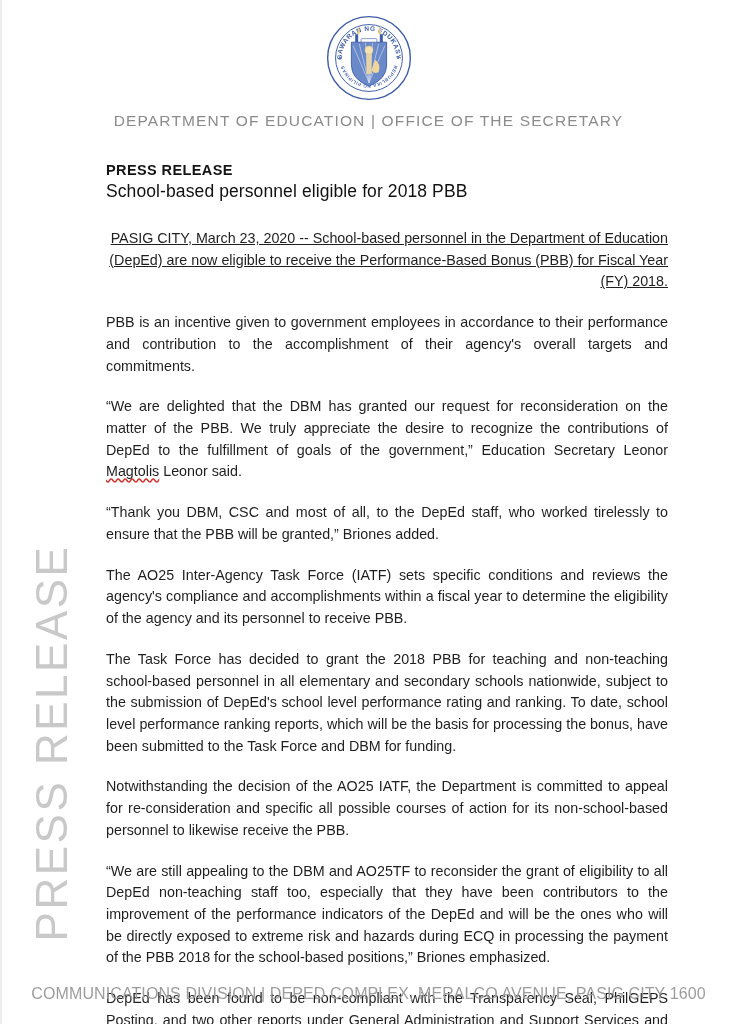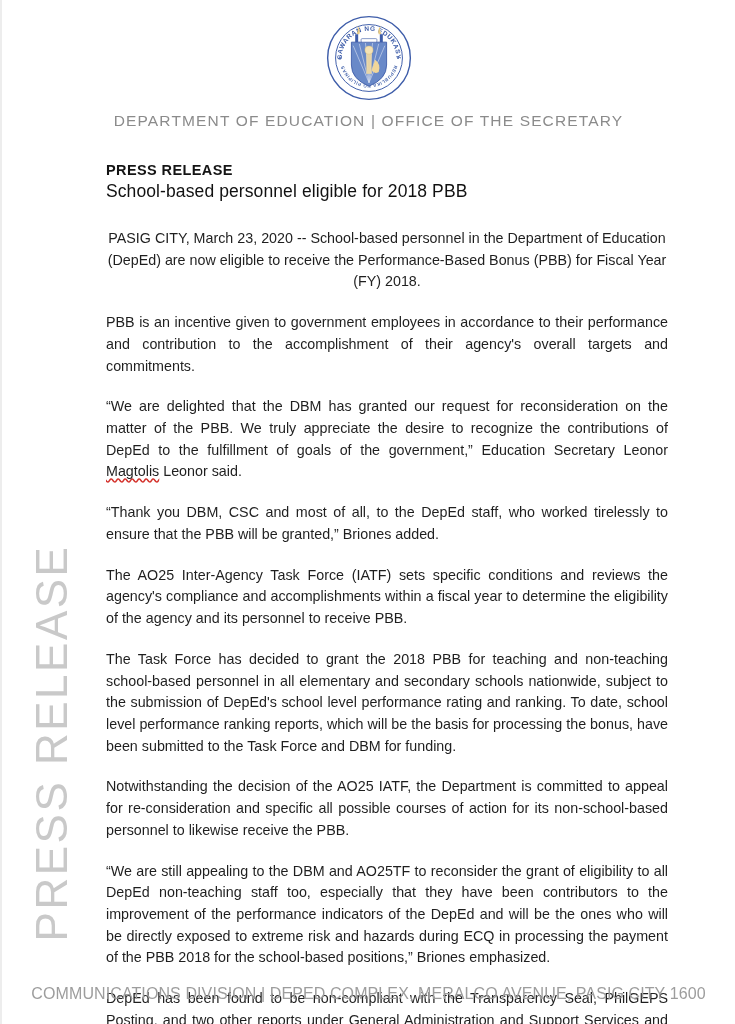"PASIG CITY, March 23, 2020" p.body.lead { text-align: center -> right; text-decoration: none -> underline }
